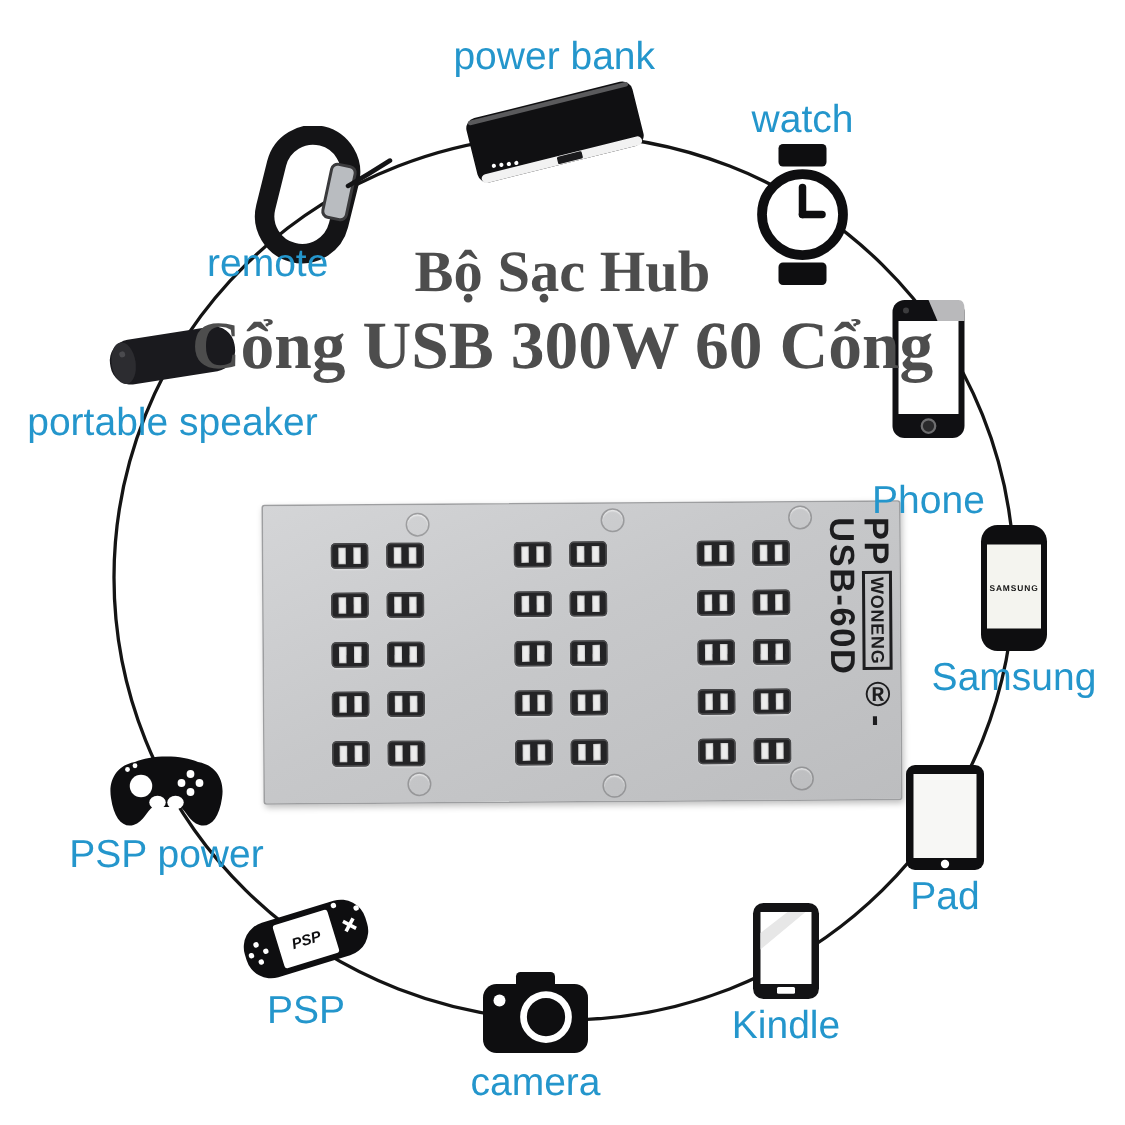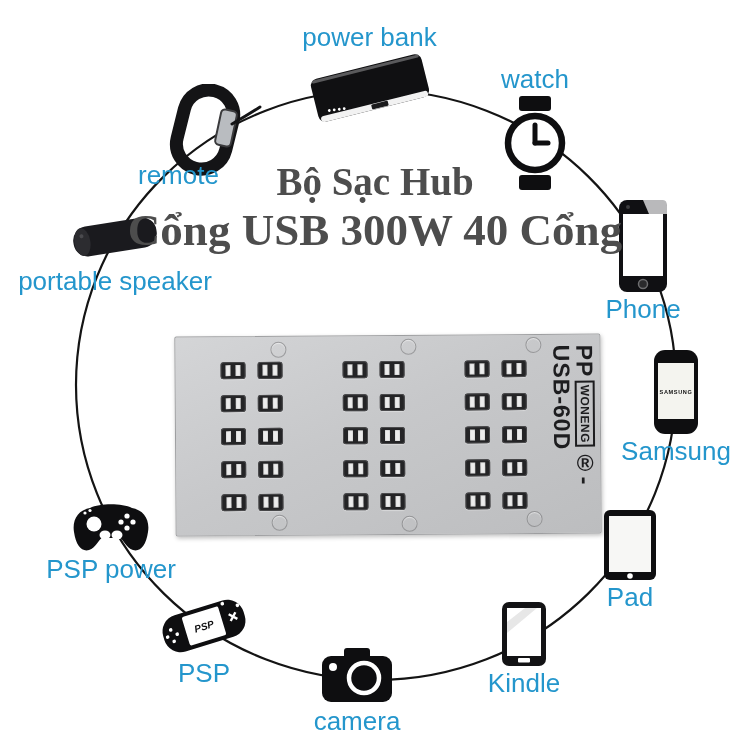"Cổng USB 300W 40 Cổng" div.l2 { text: 40 -> 60 }
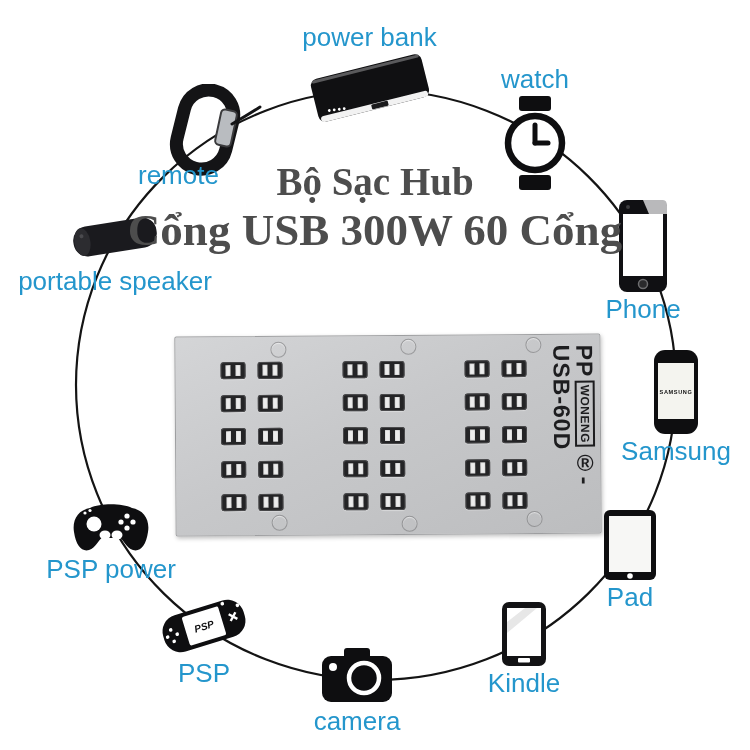"Phone" .d-phone { gap: none -> 24px; left: 616px -> 592px }
